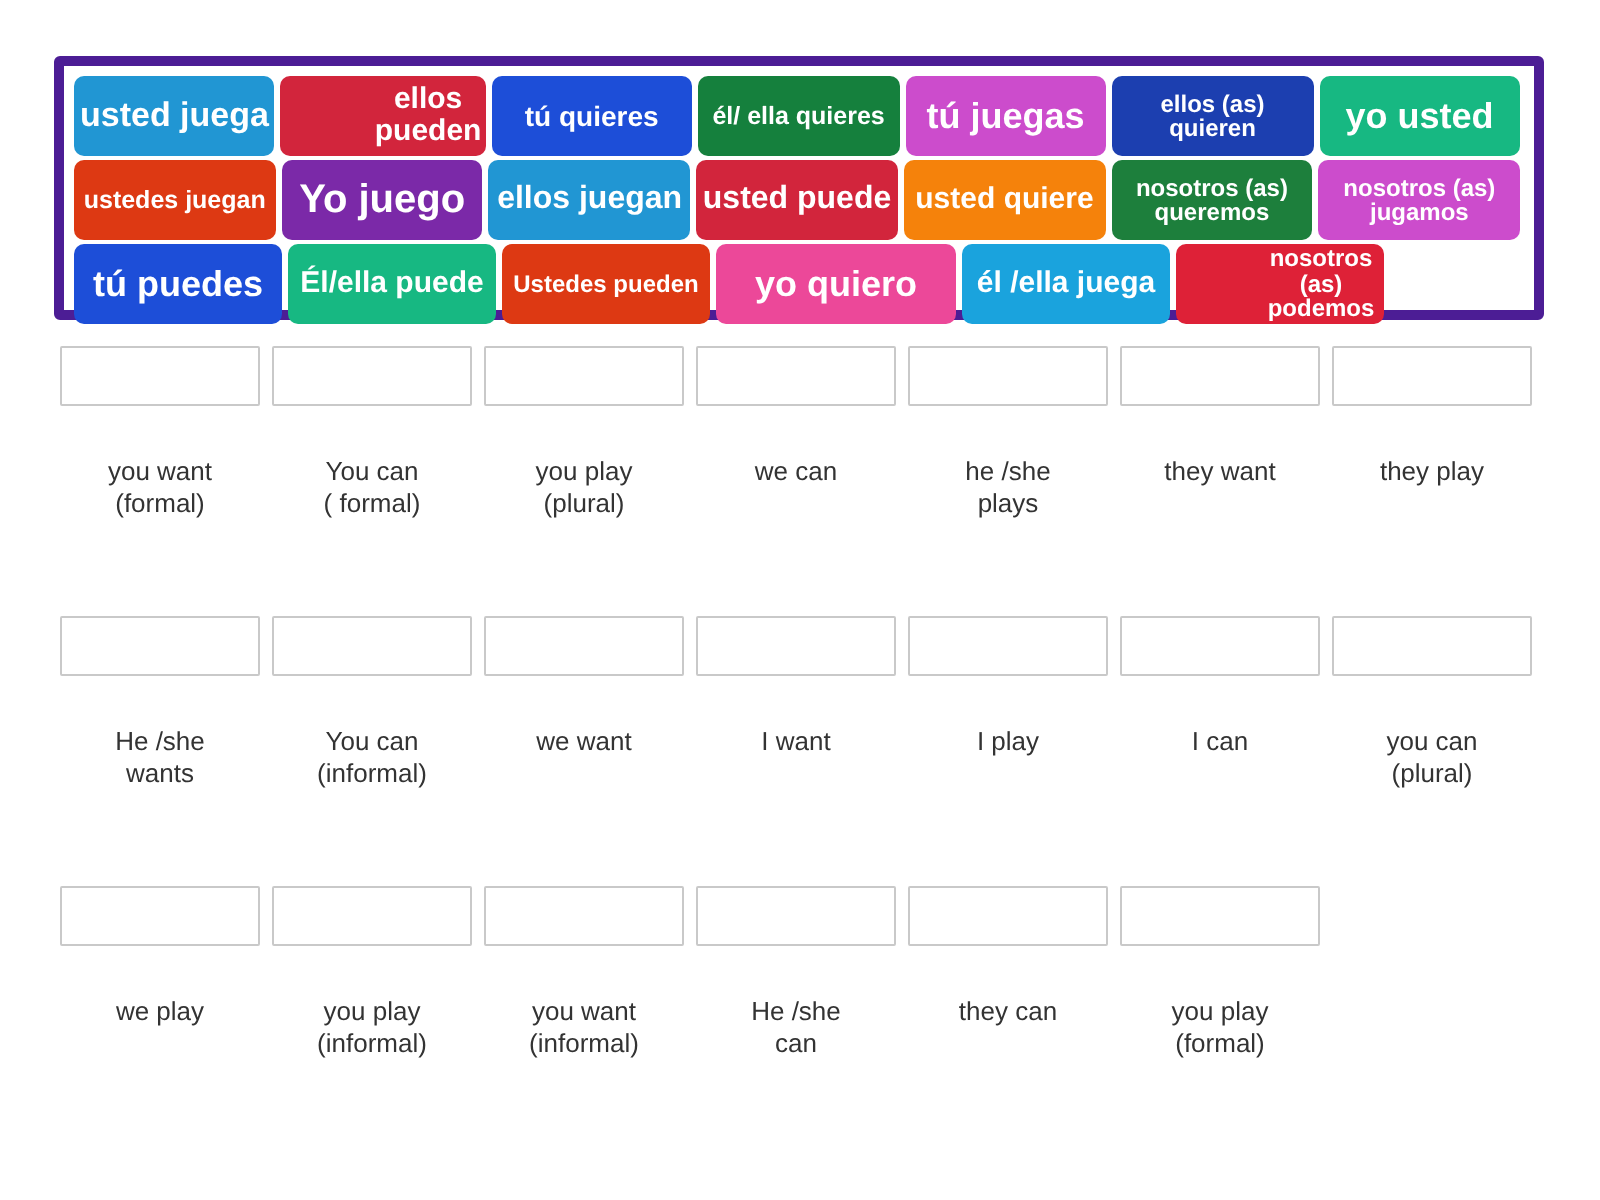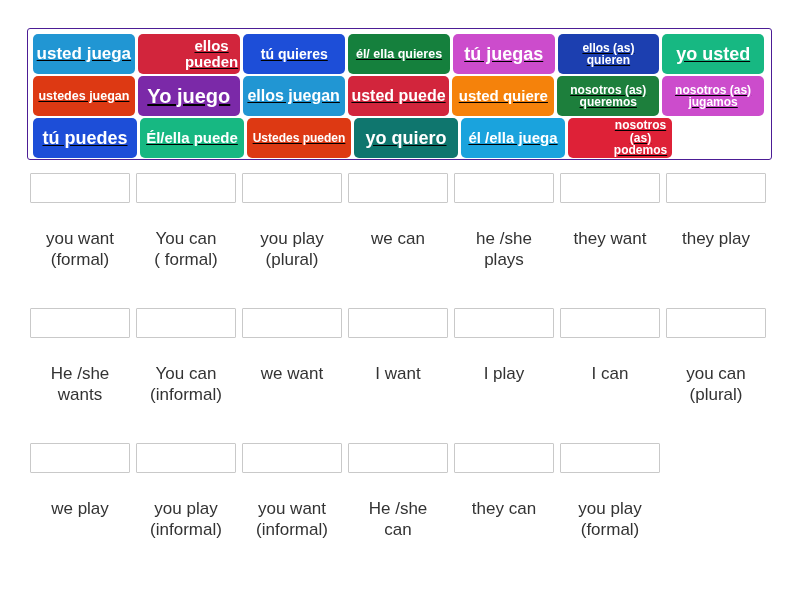"usted juega" #word-bank { border: 1px solid #4c1d95 -> 5px solid #4c1d95; text-decoration: underline -> none }
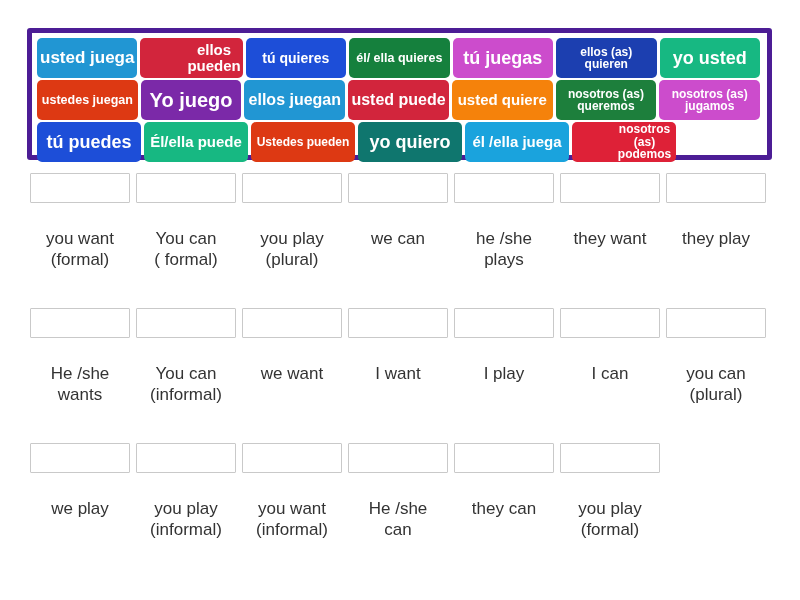"yo quiero" div.tile { background: #0f766e -> #ec4899; width: 104px -> 120px }
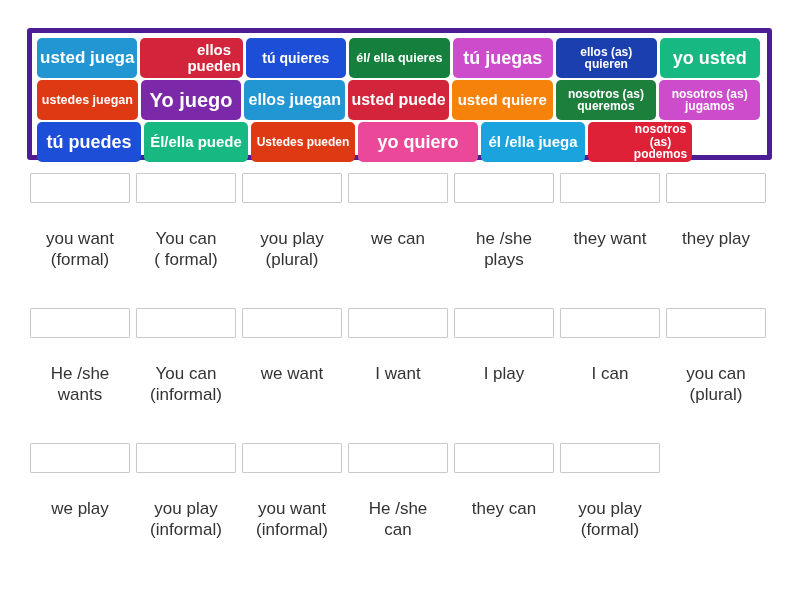"you want" .slot-label { font-size: 17px -> 13px }
